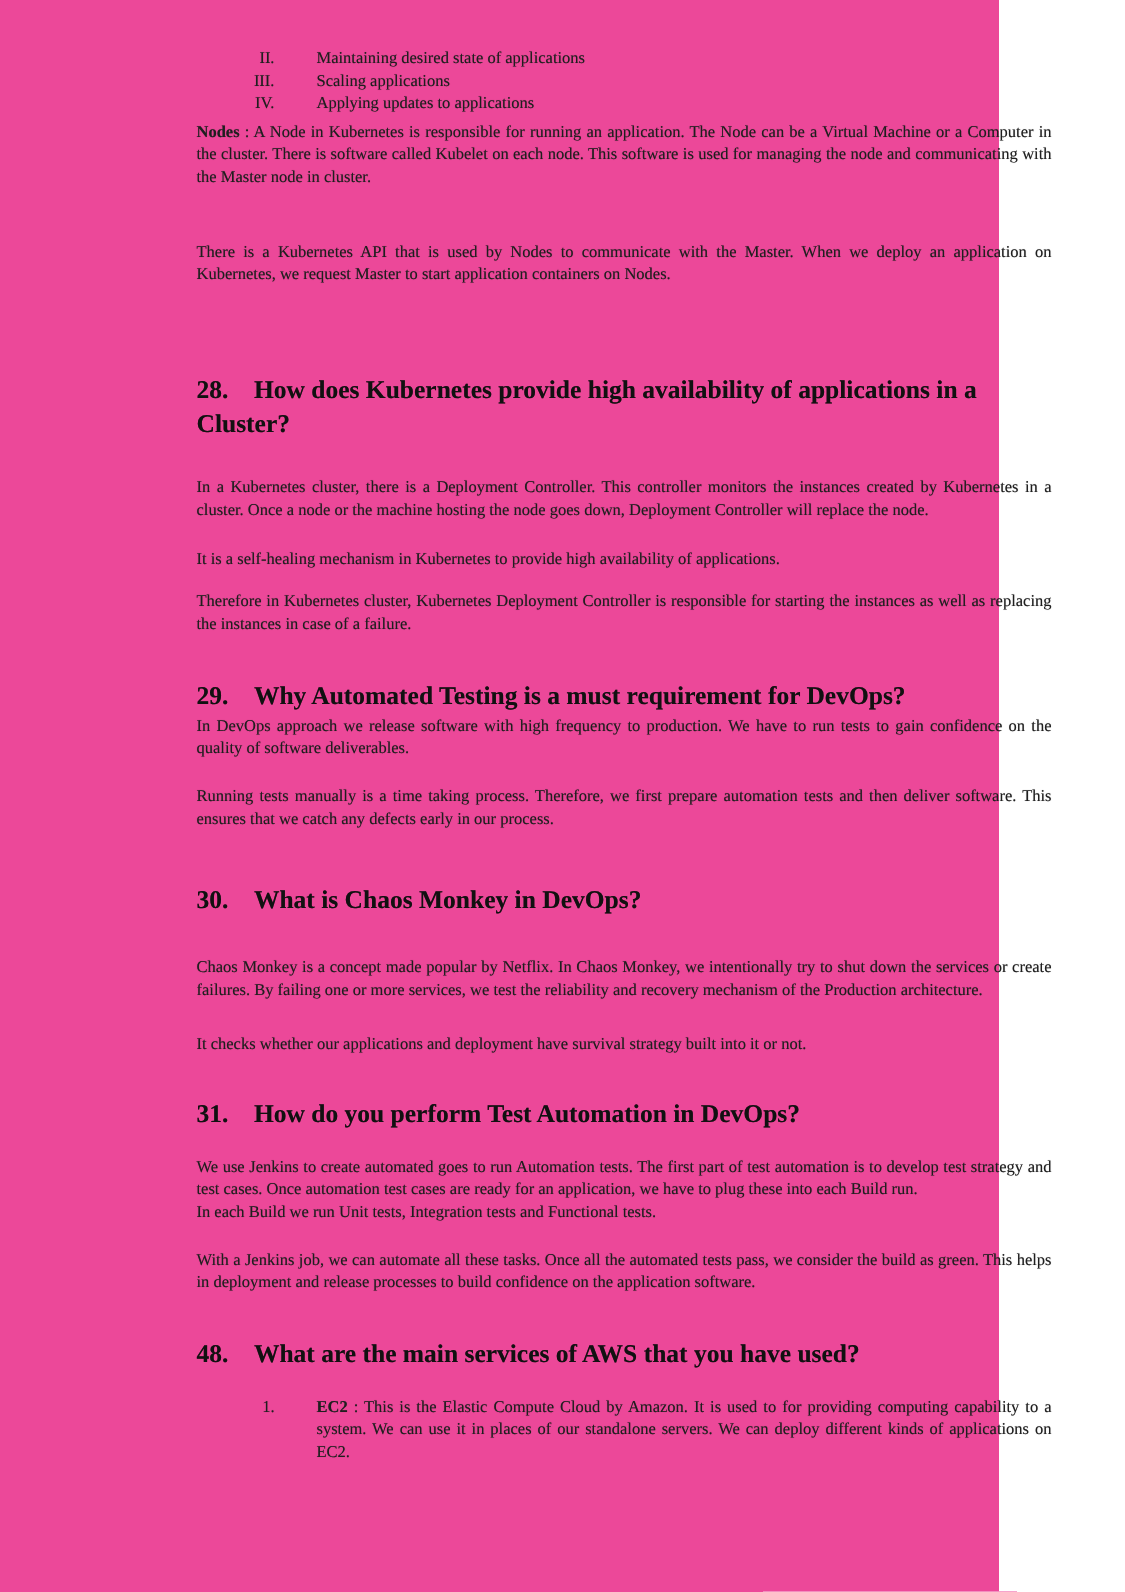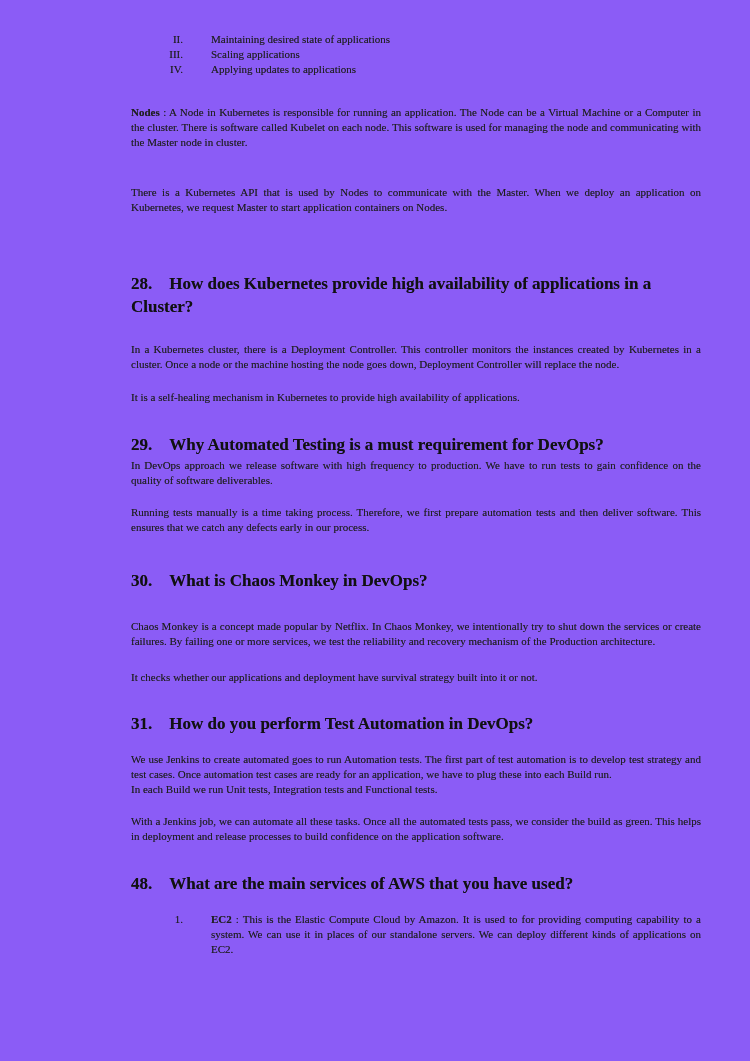"II." .page { background: #8b5cf6 -> #ec4899; width: 750px -> 666px }
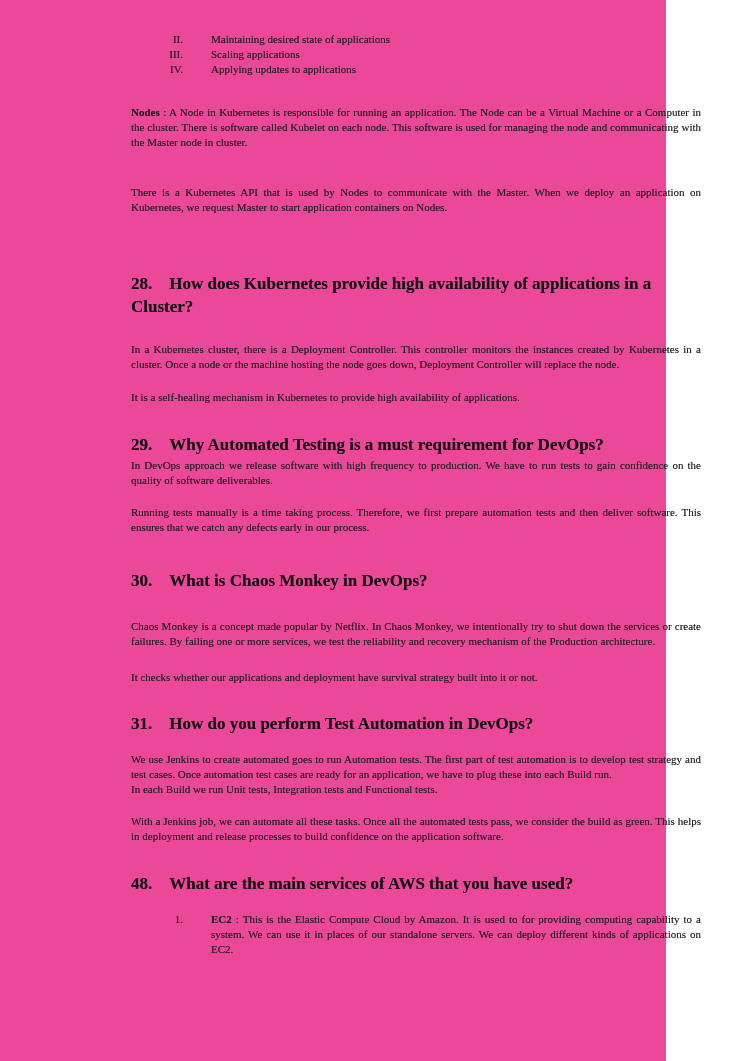"Nodes : A Node in" .mt16 { margin-top: 28px -> 4px }
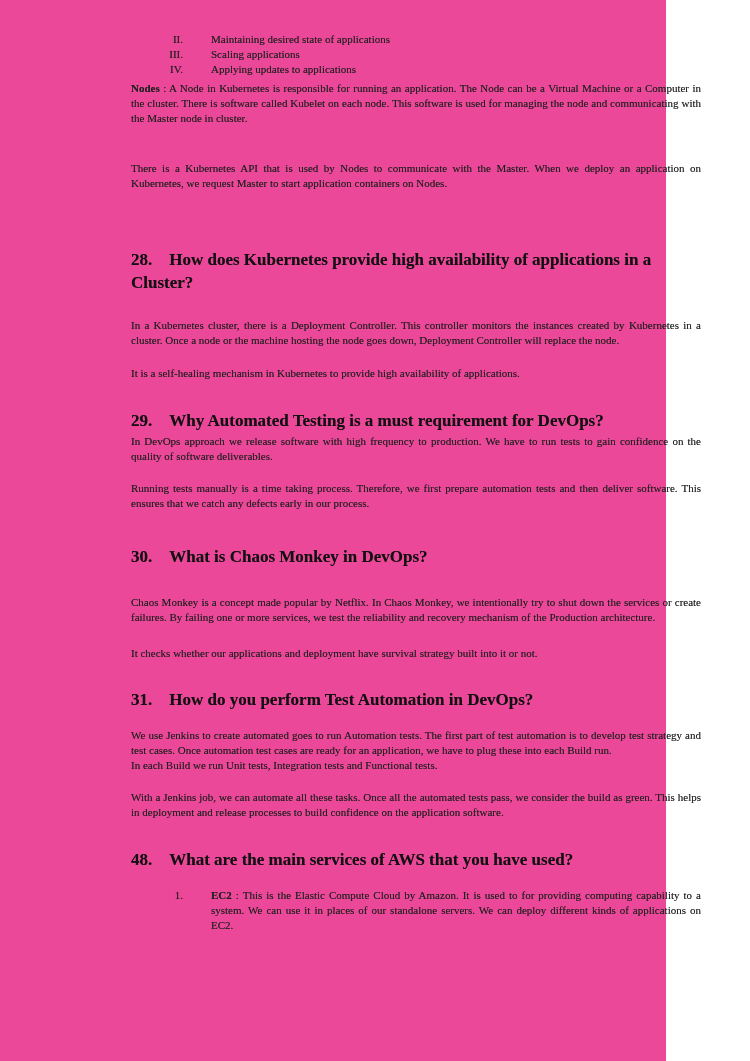"Therefore in Kubernetes cluster," p.para { html: none -> <p>Therefore in Kubernetes cluster, Kubernetes Deployment Controller is responsible for starting the instances as well as replacing the instances in case of a failure.</p> }
